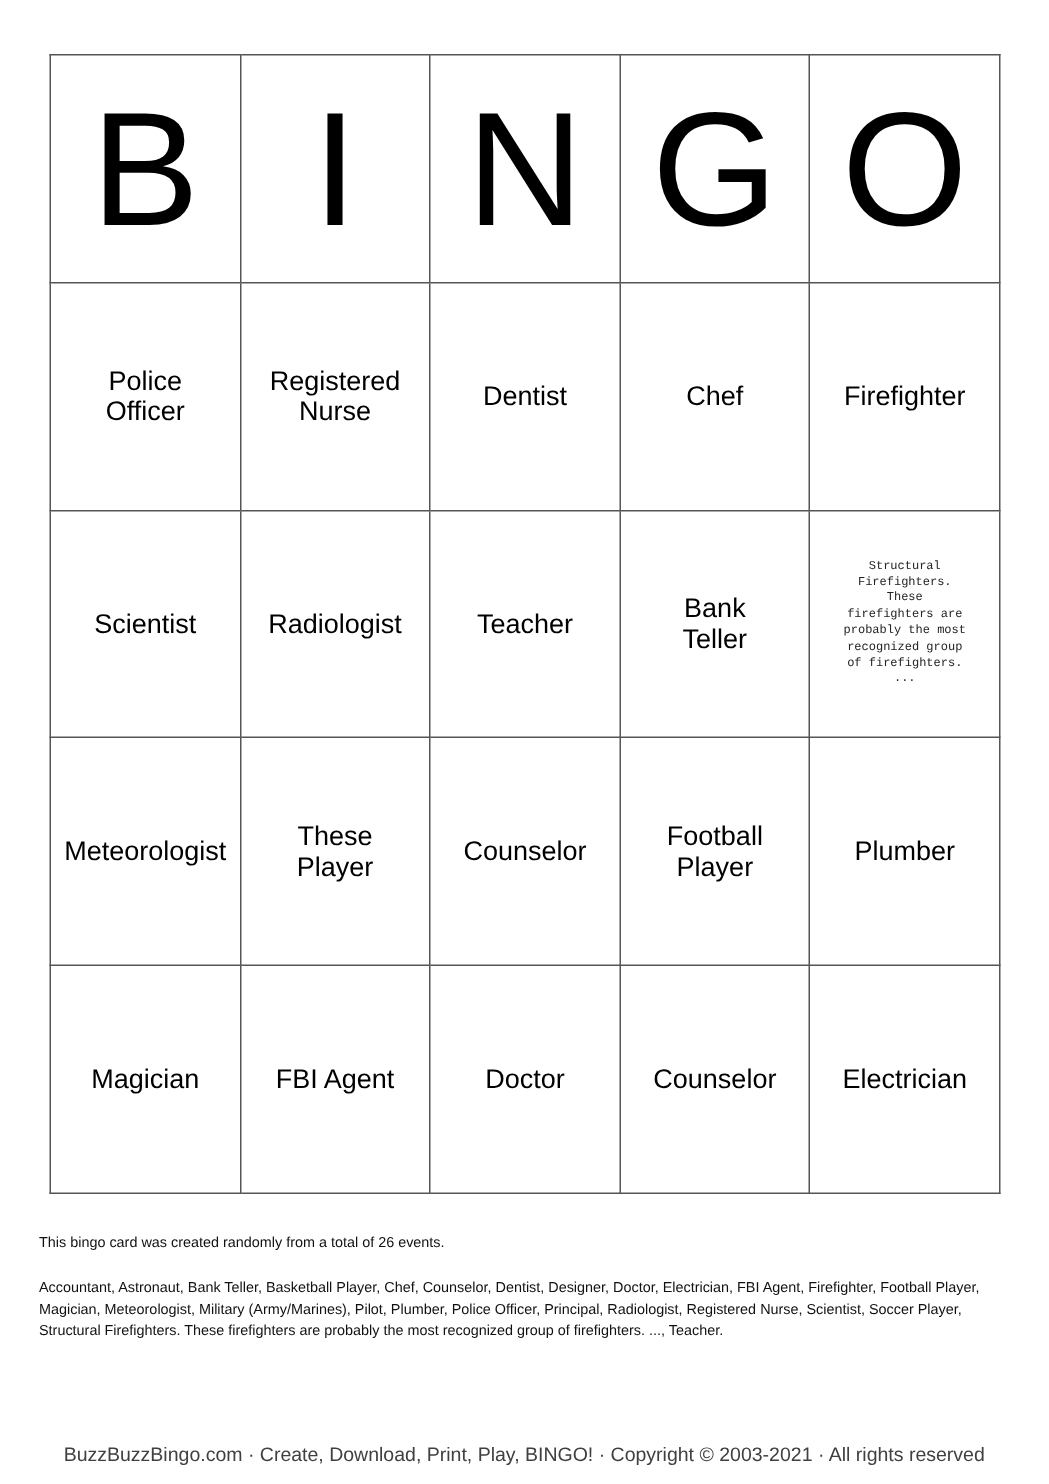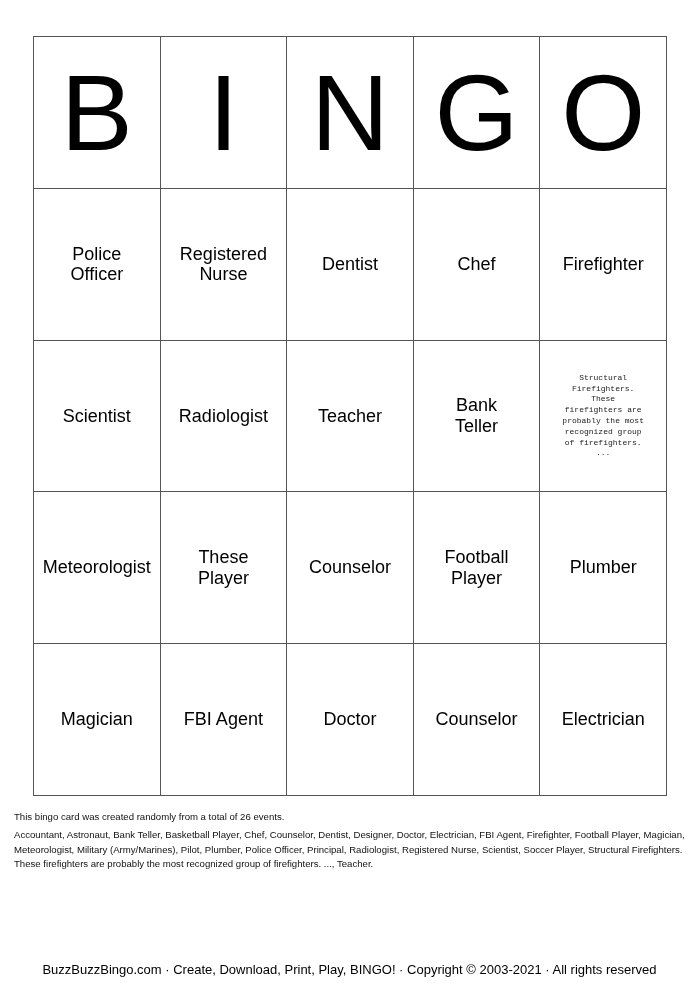"This bingo card was created" .info p { margin: 4px -> 16px }
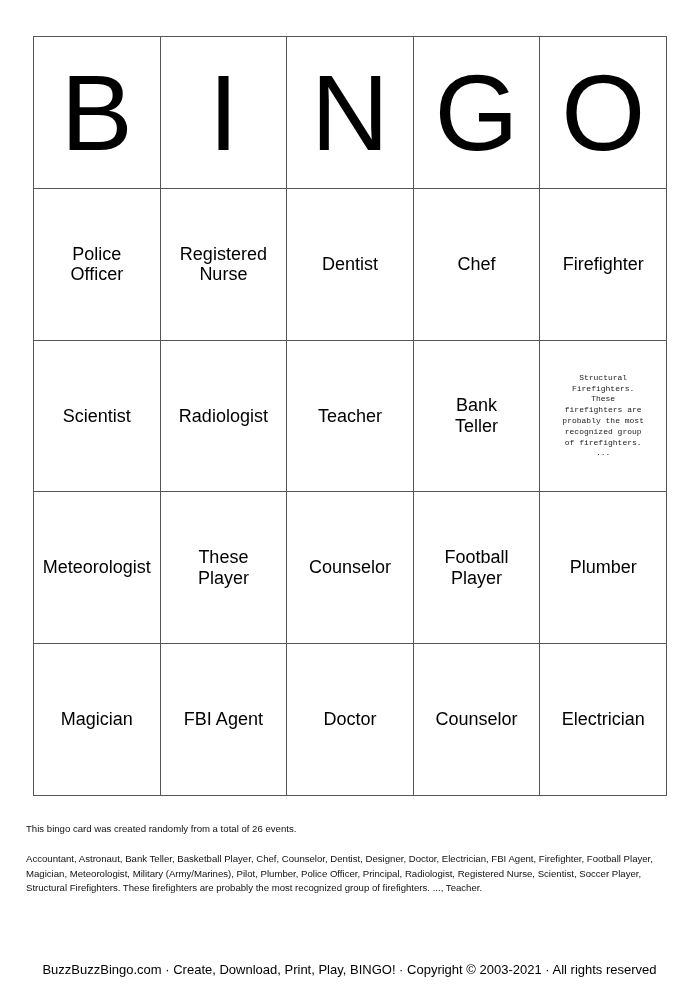"BuzzBuzzBingo.com · Create, Download," .footer { color: #000000 -> #404040 }
